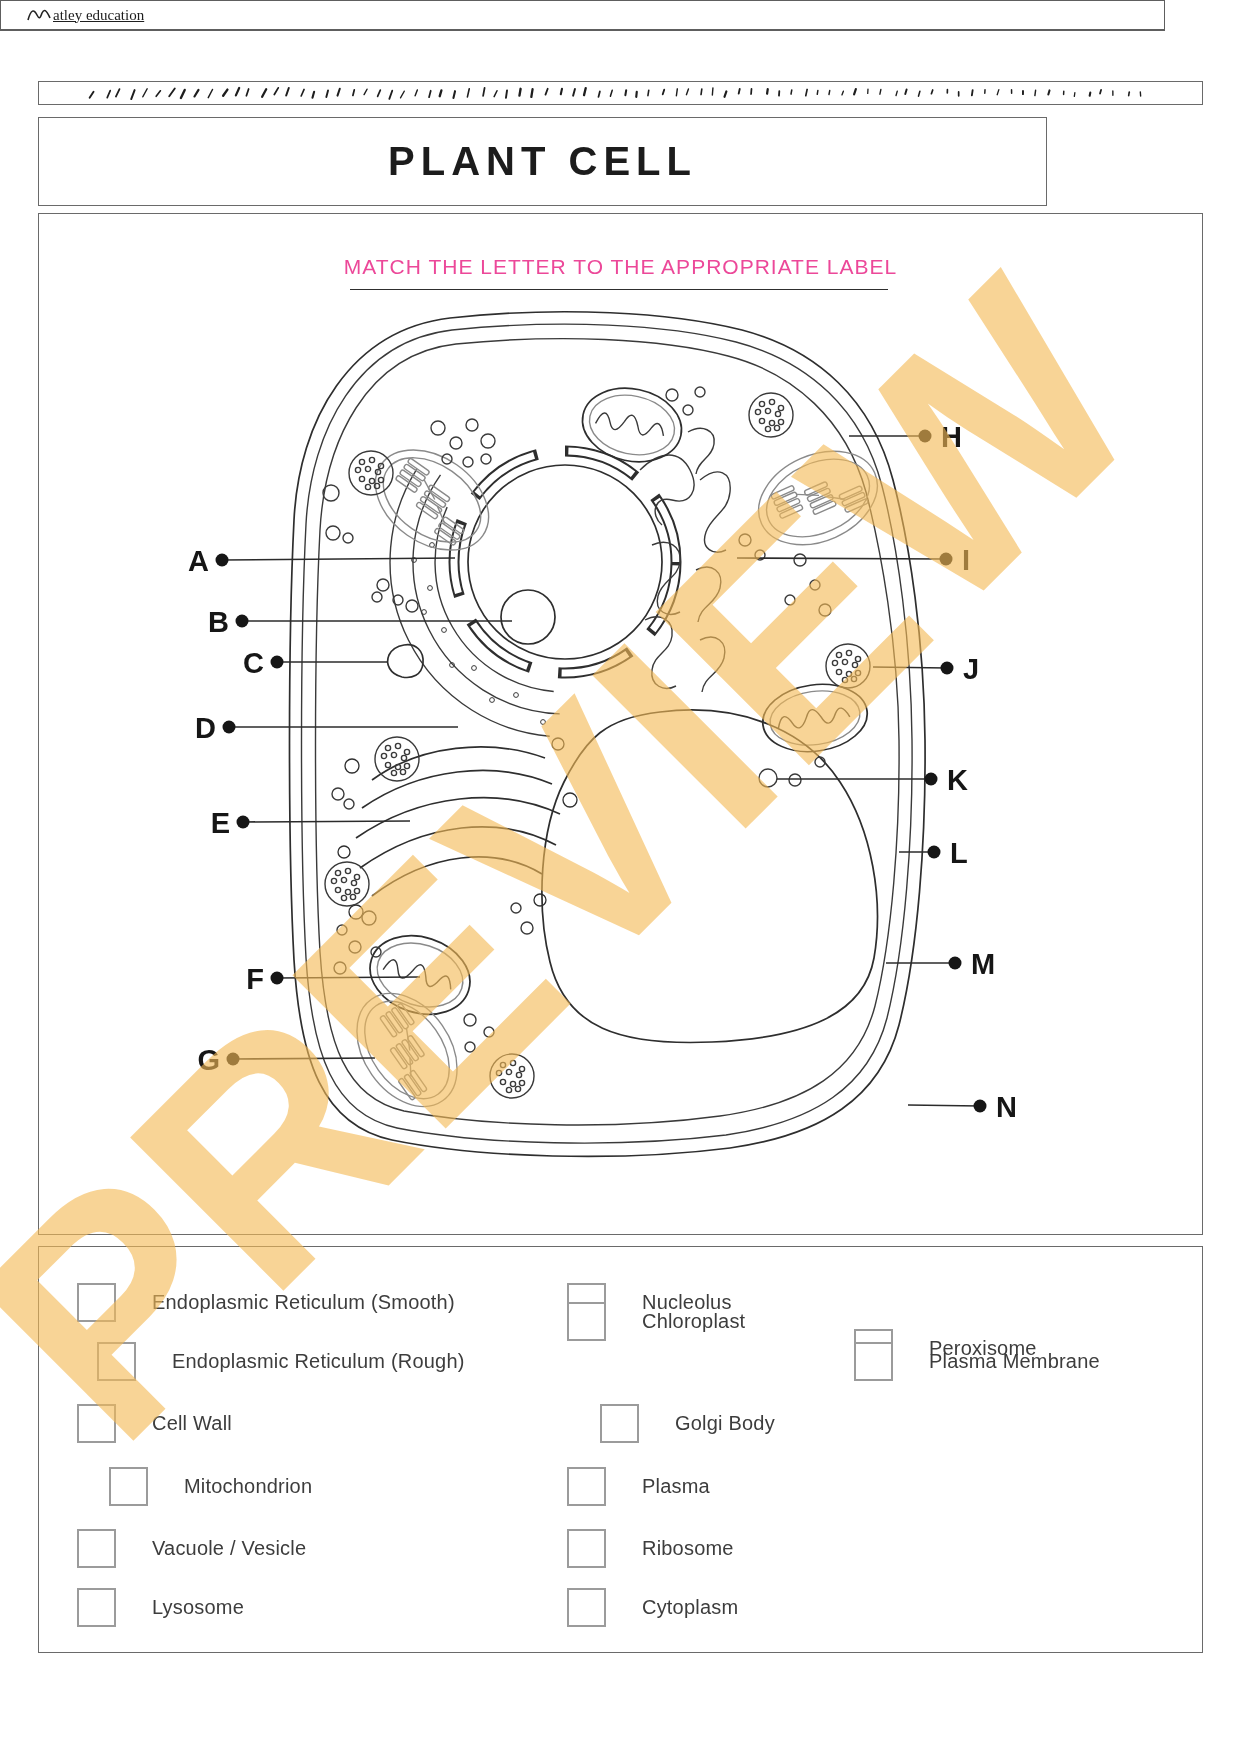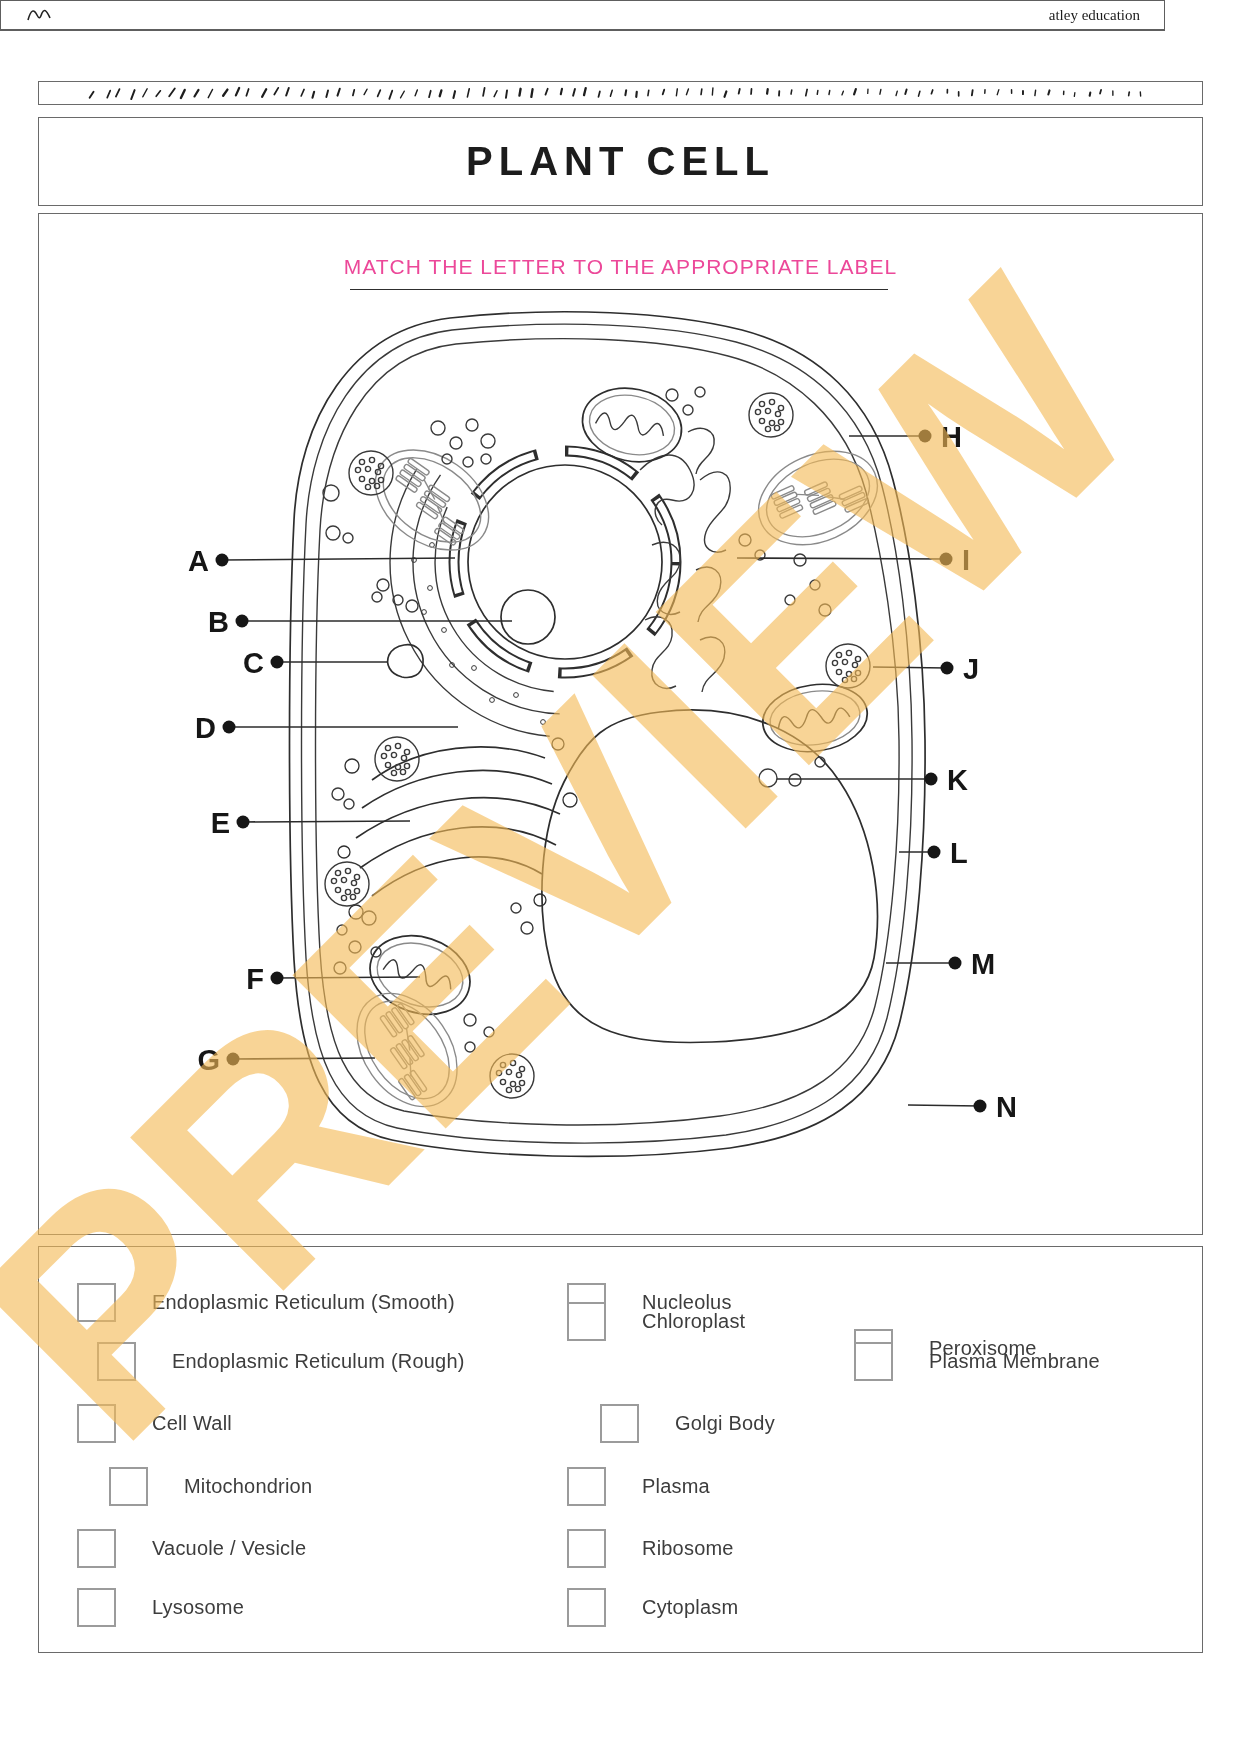"atley education" #footerbox { justify-content: space-between -> flex-start; text-decoration: none -> underline }
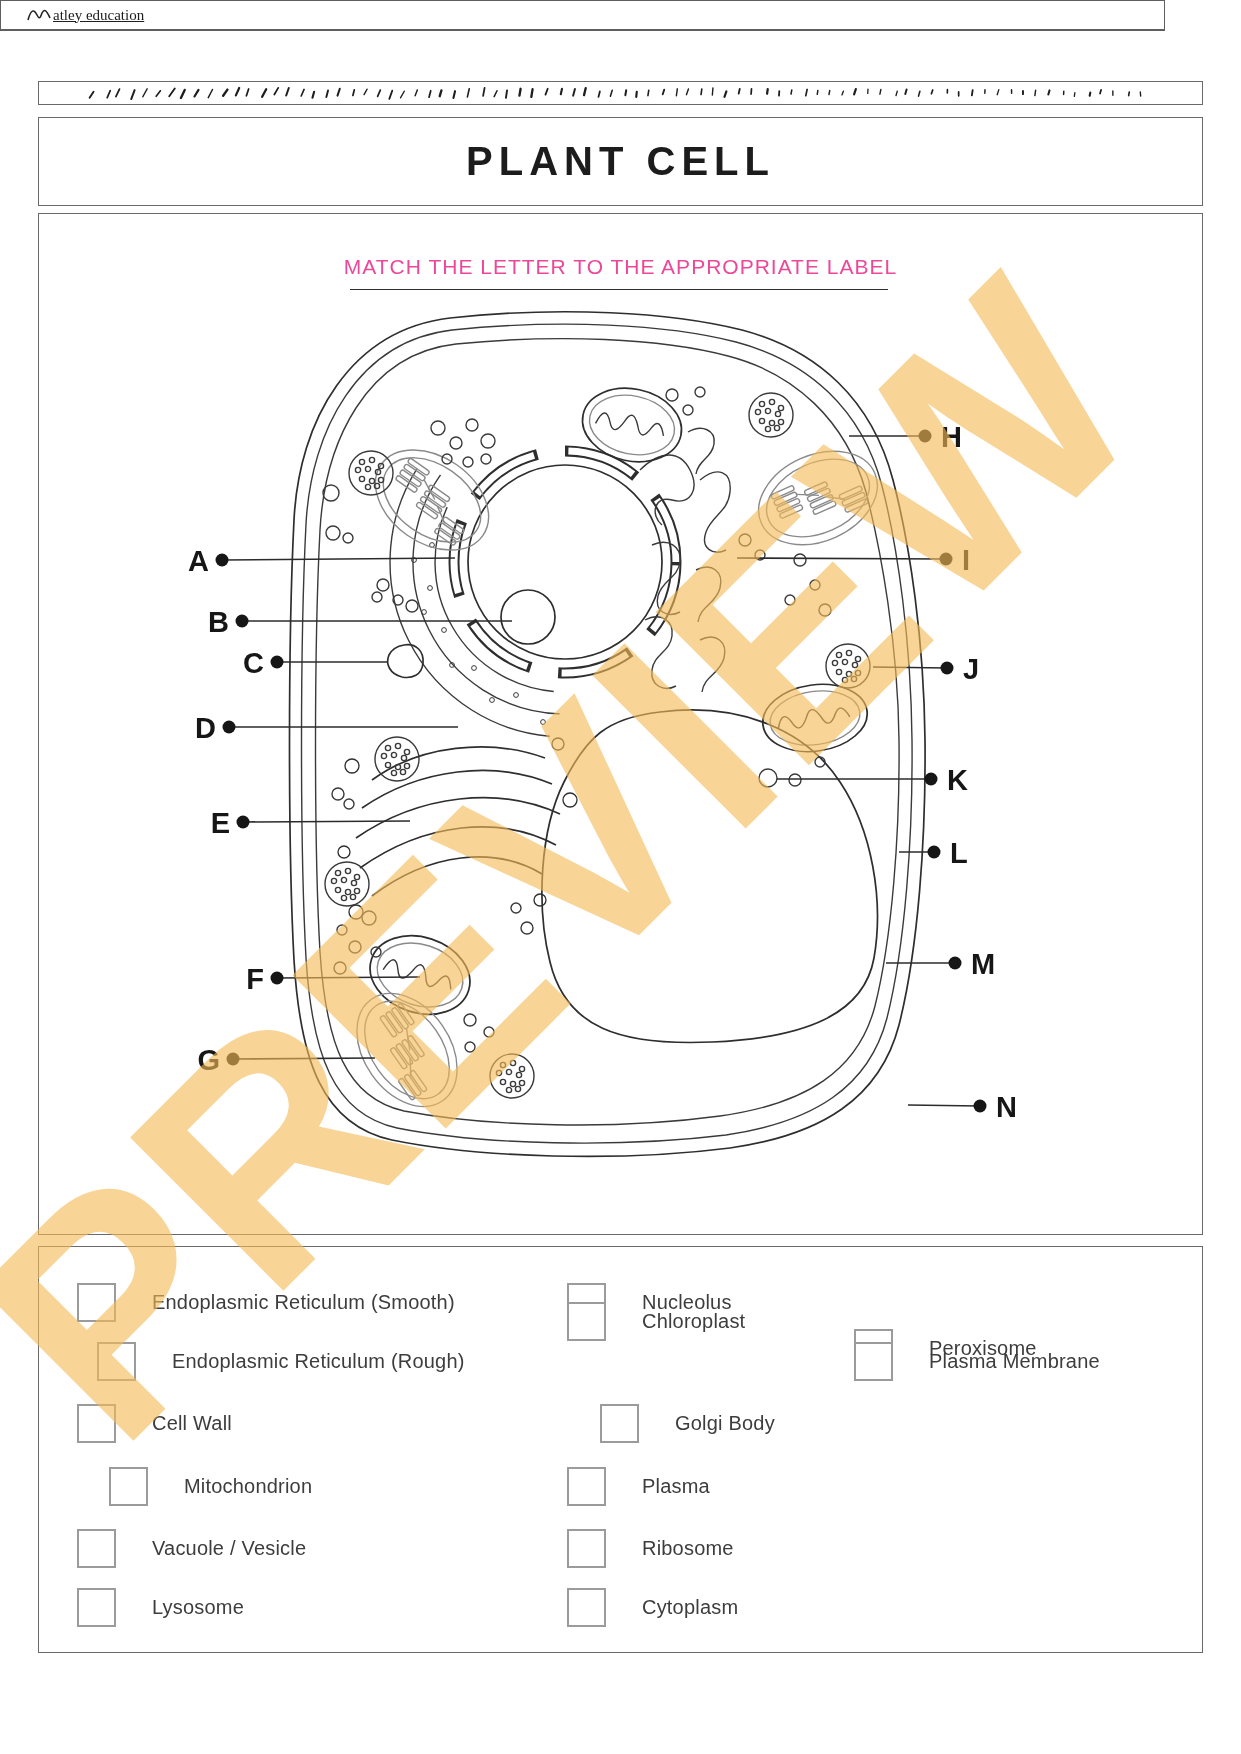"PLANT CELL" #titlebox { width: 1165px -> 1009px }
